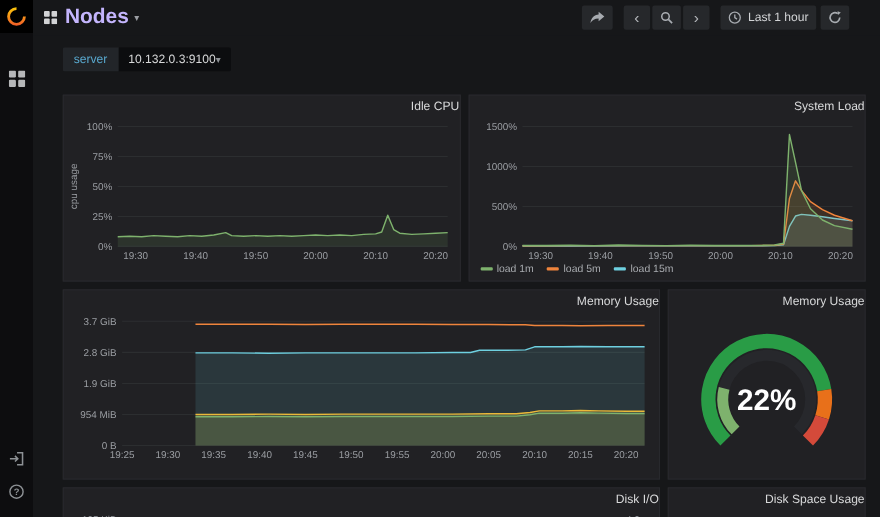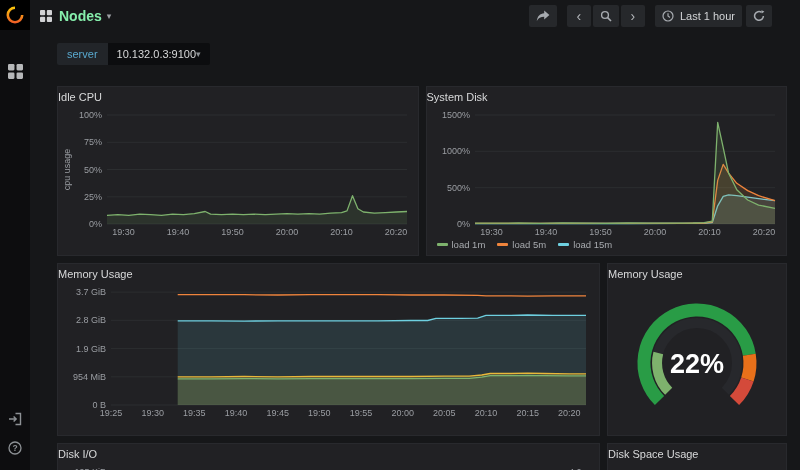"Nodes" .tb-title { color: #86efac -> #c4b5fd; font-size: 14px -> 19px }
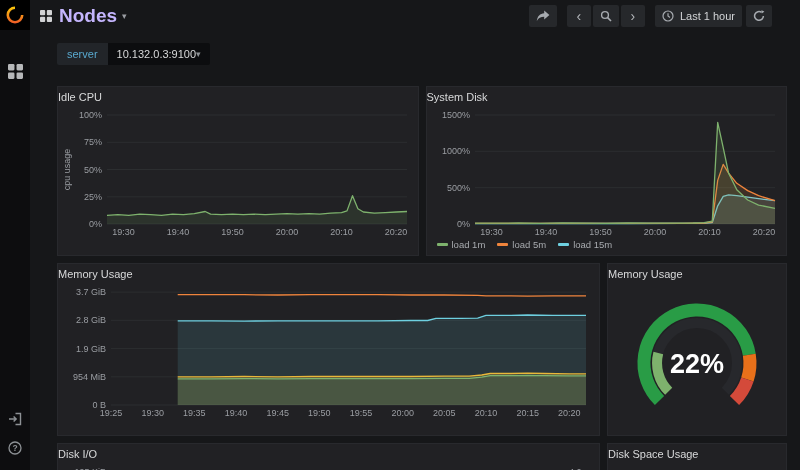"Idle CPU" .panel-title { text-align: left -> right }
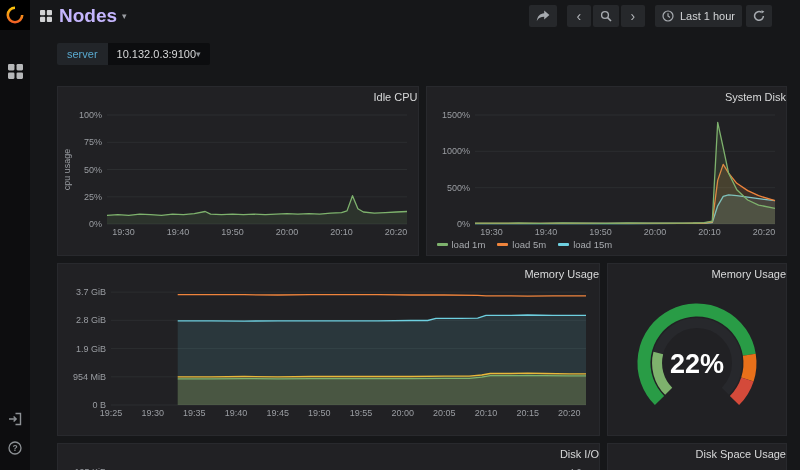"System Disk" div.panel-title { text: Disk -> Load }
